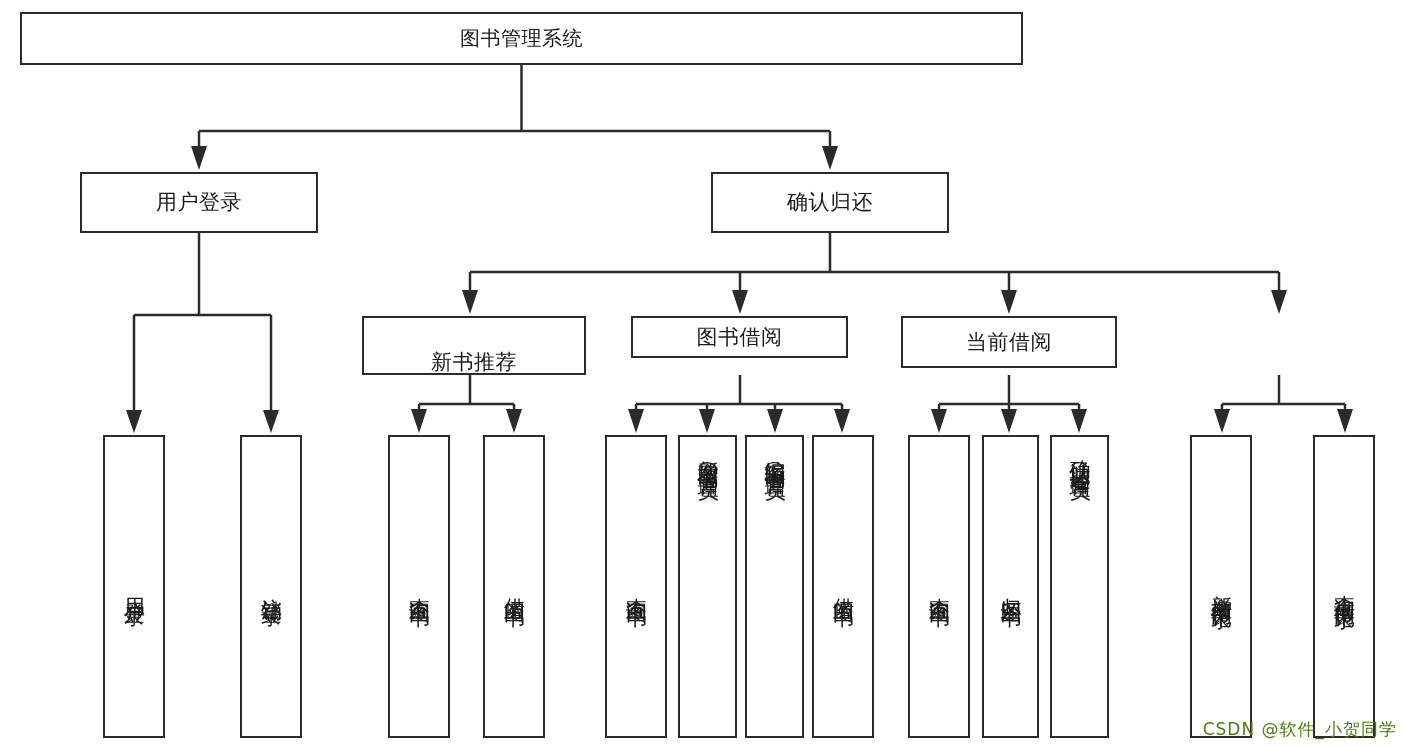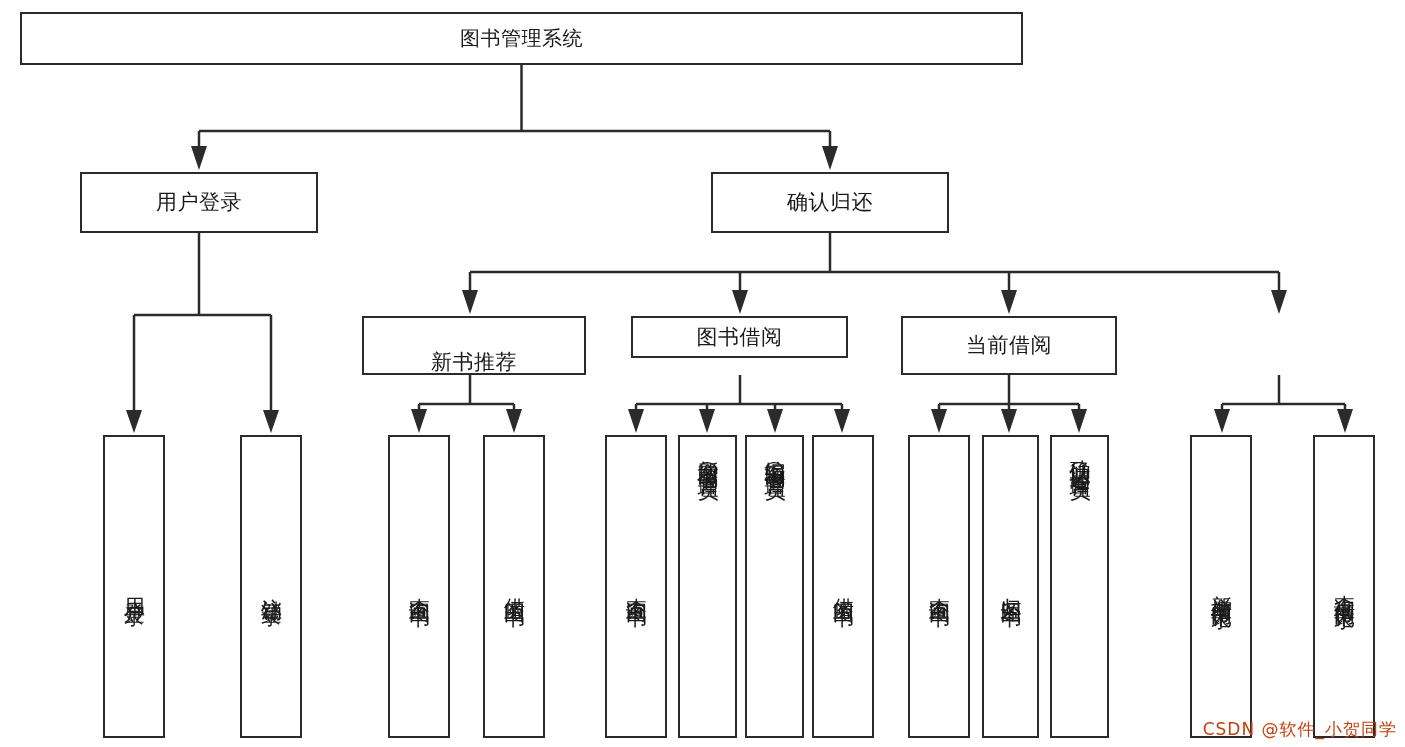"当前借阅" div.node { height: 59px -> 52px }
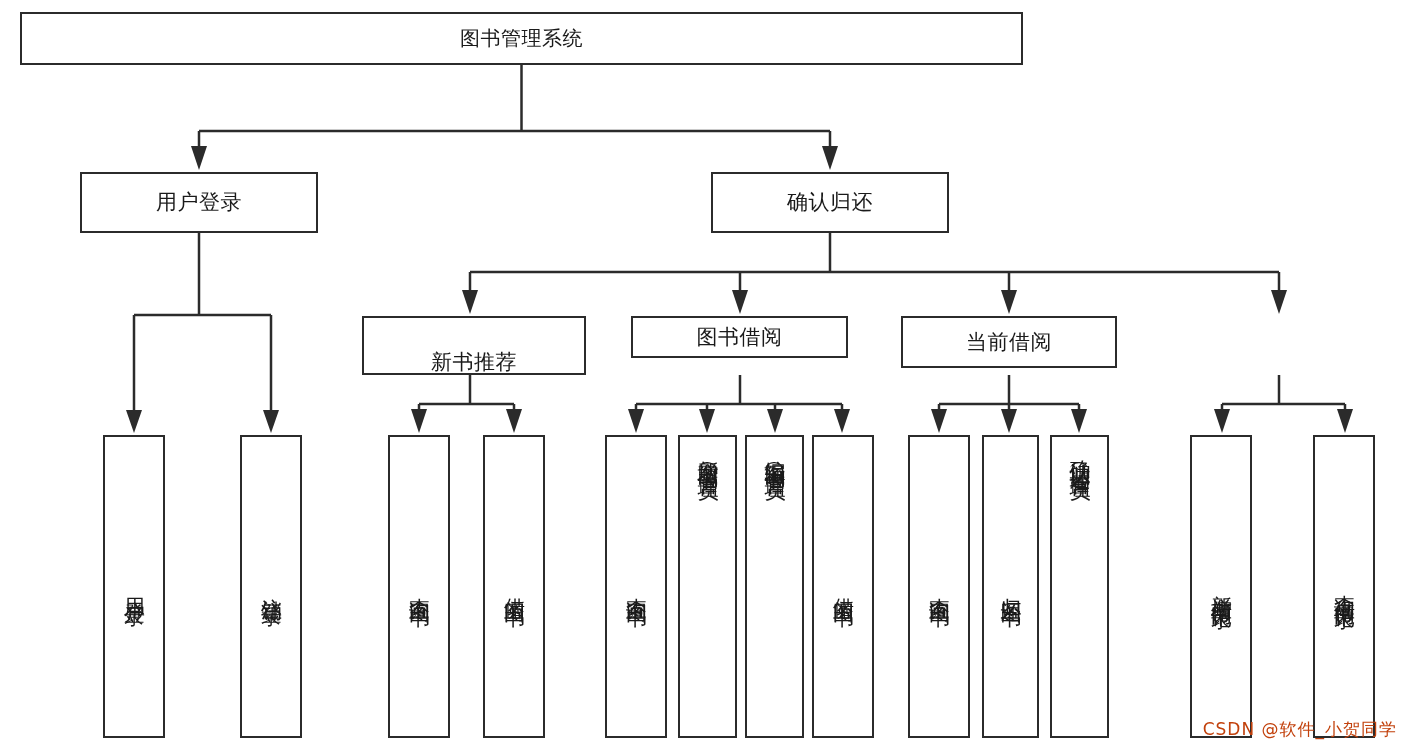"CSDN @软件_小贺同学" .watermark { color: #c2410c -> #4d7c0f }
